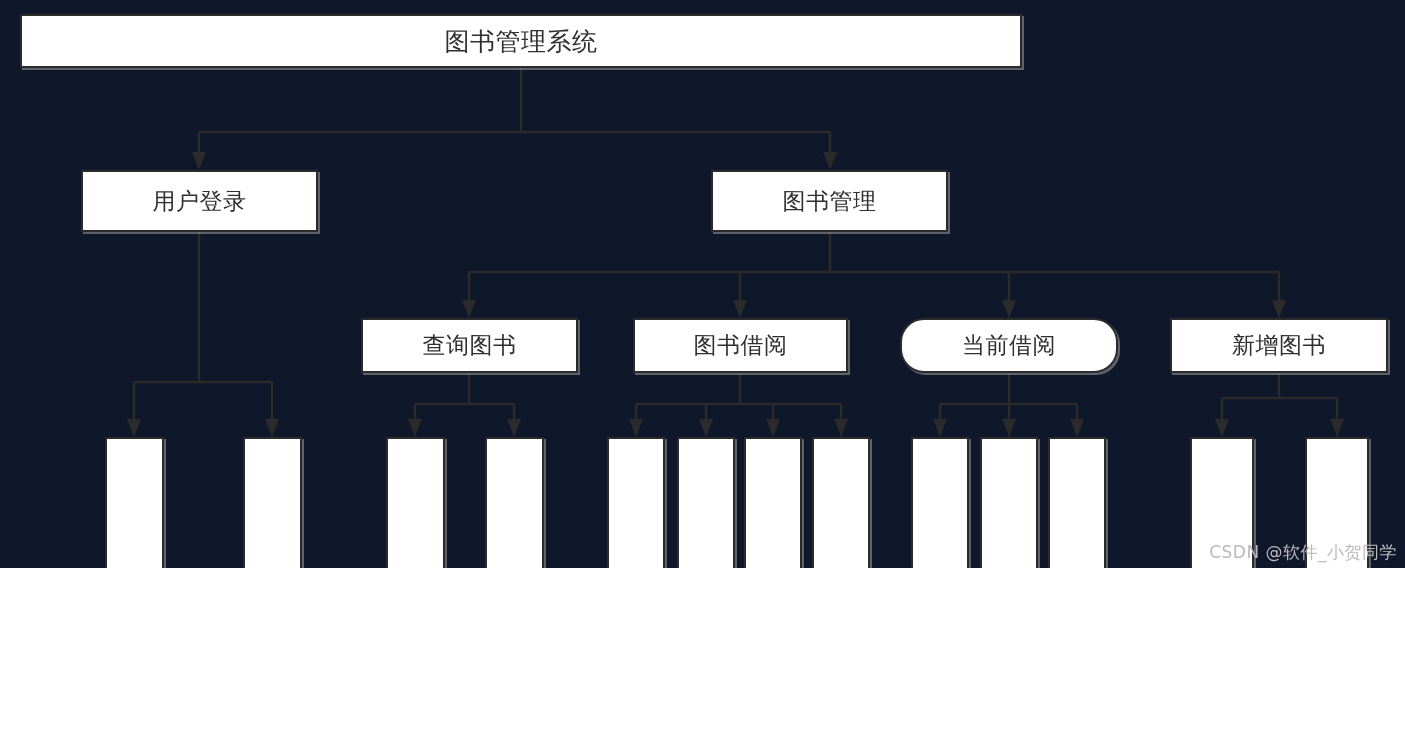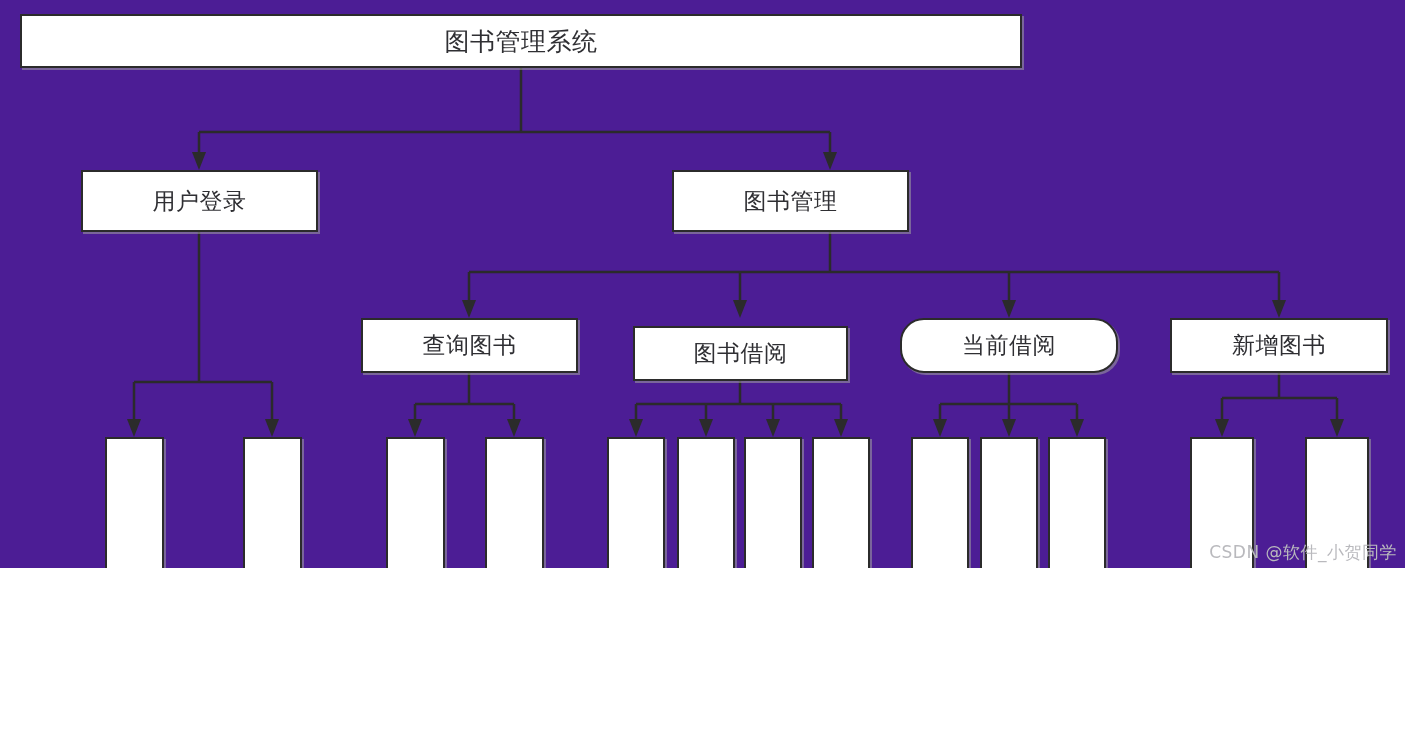"图书管理系统" #canvas { background: #4c1d95 -> #0f172a }
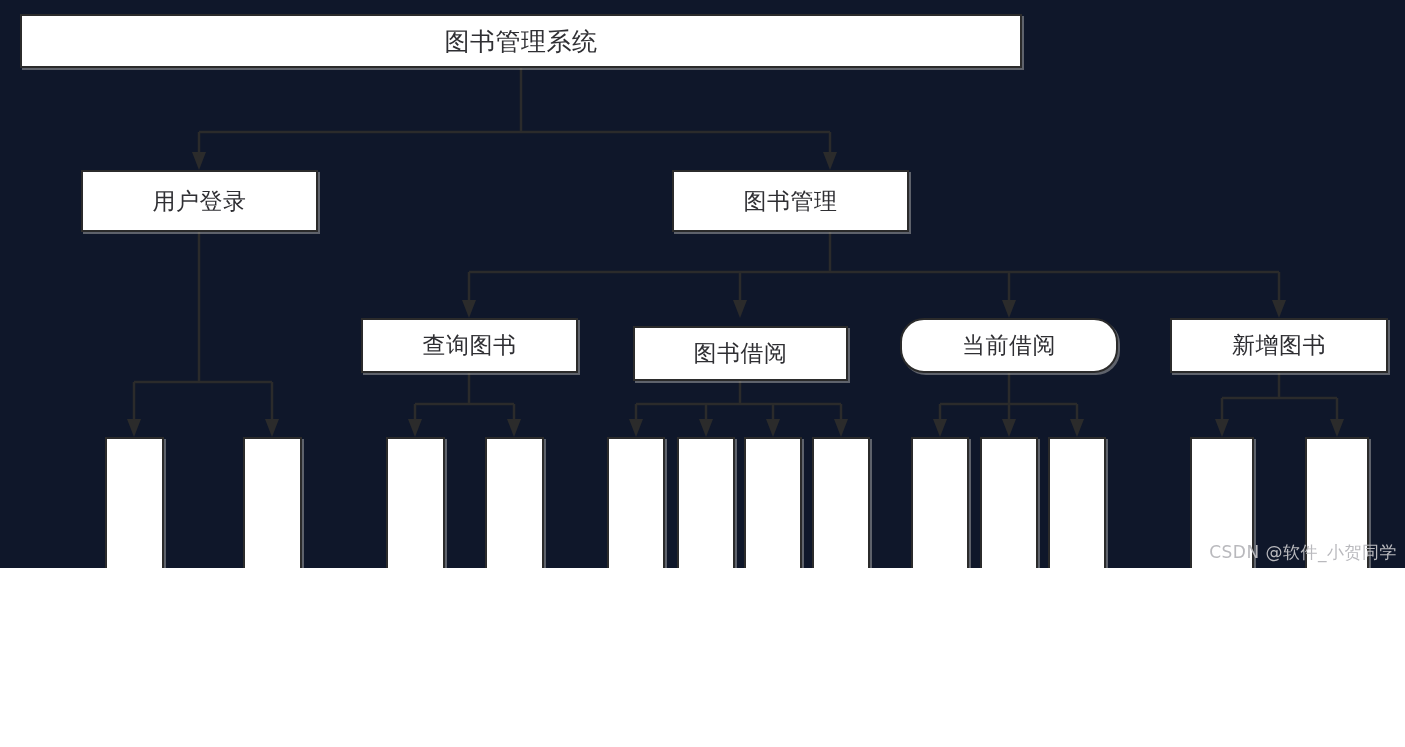"图书管理" div.node { left: 672px -> 711px }
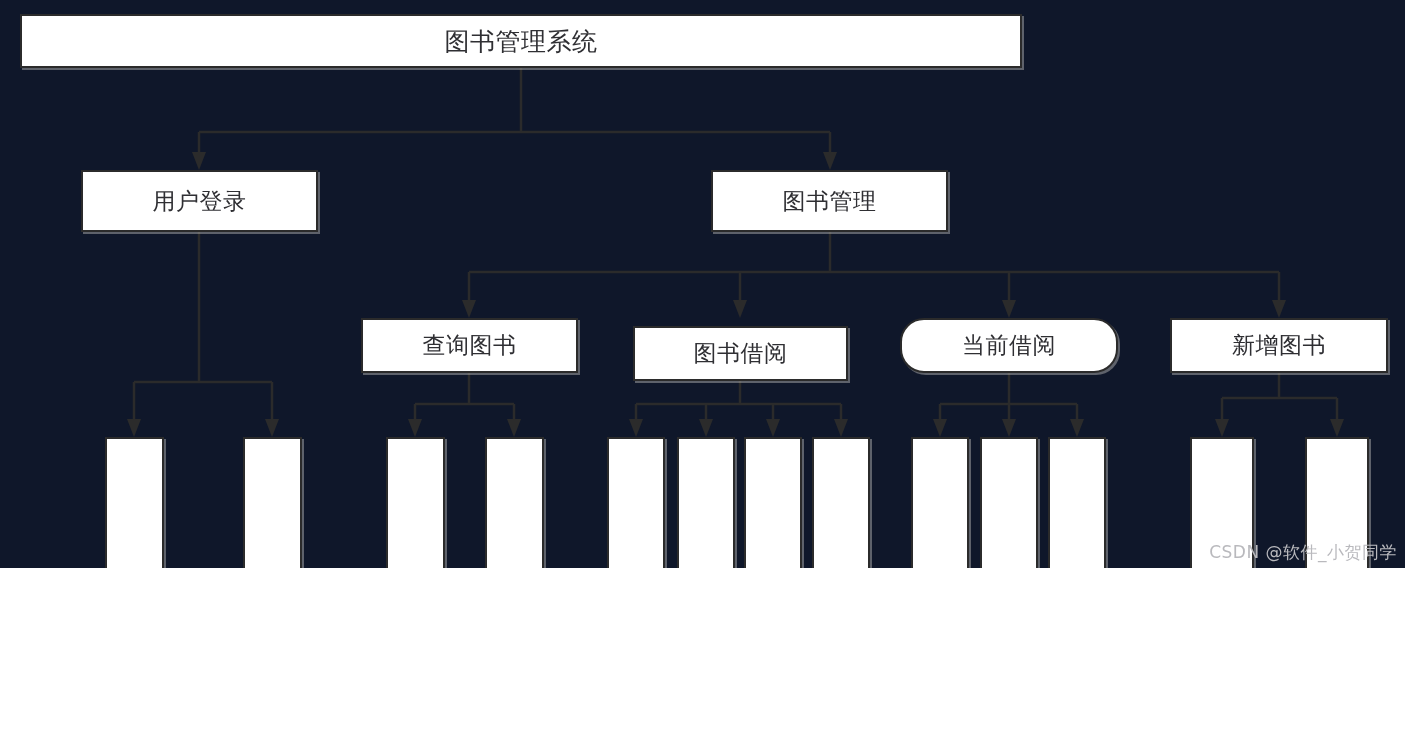"图书借阅" div.node { margin-top: 8px -> none }
